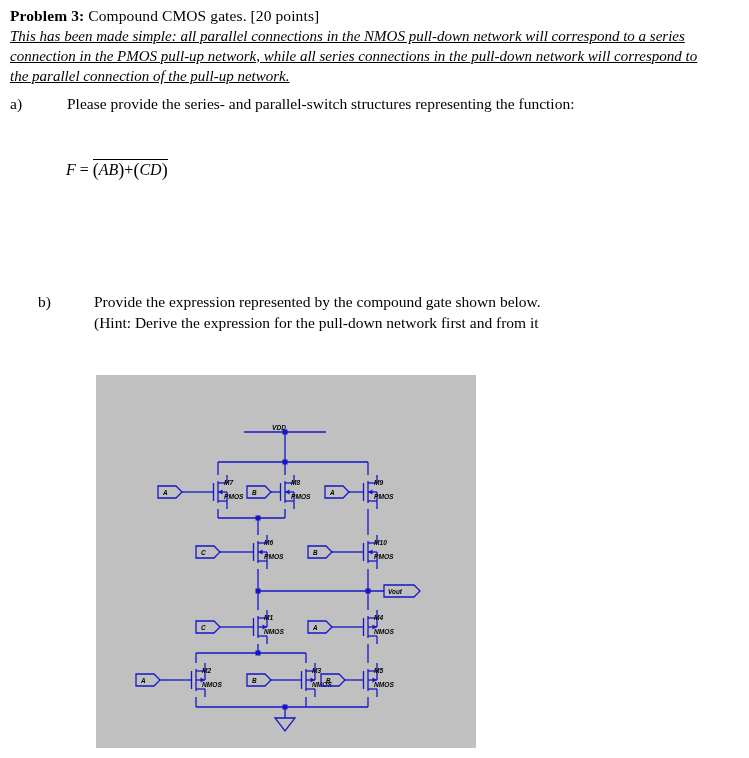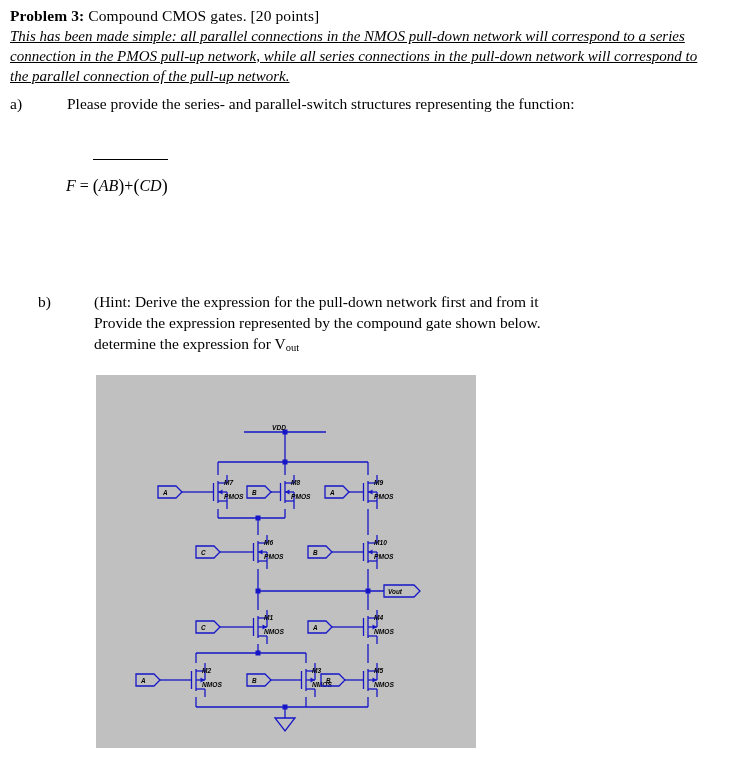"(AB)+(CD)" .overline { padding-top: 16px -> 0px }
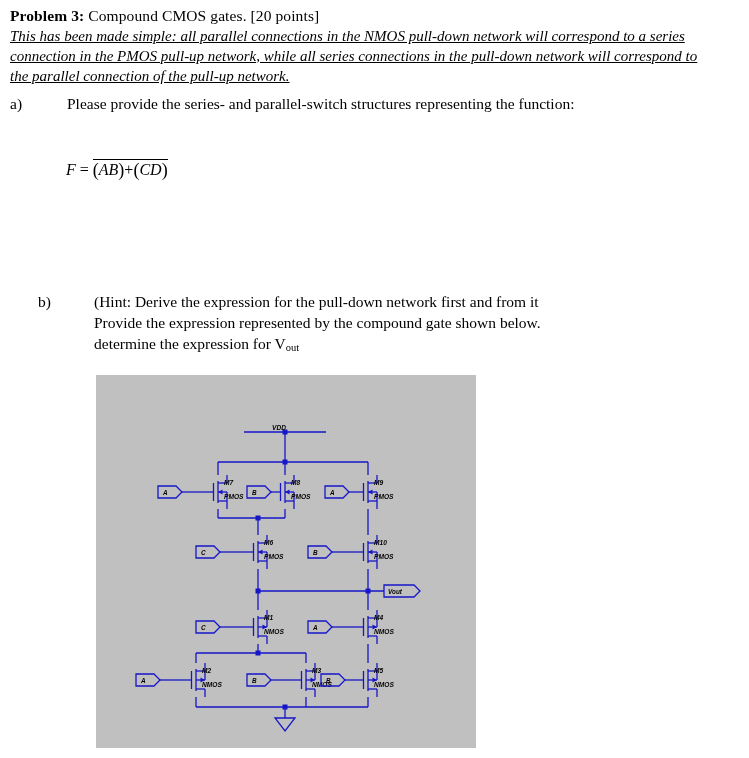"(Hint: Derive the expression for" span.btext { order: before "Provide the expression represented by" -> after "Provide the expression represented by" }
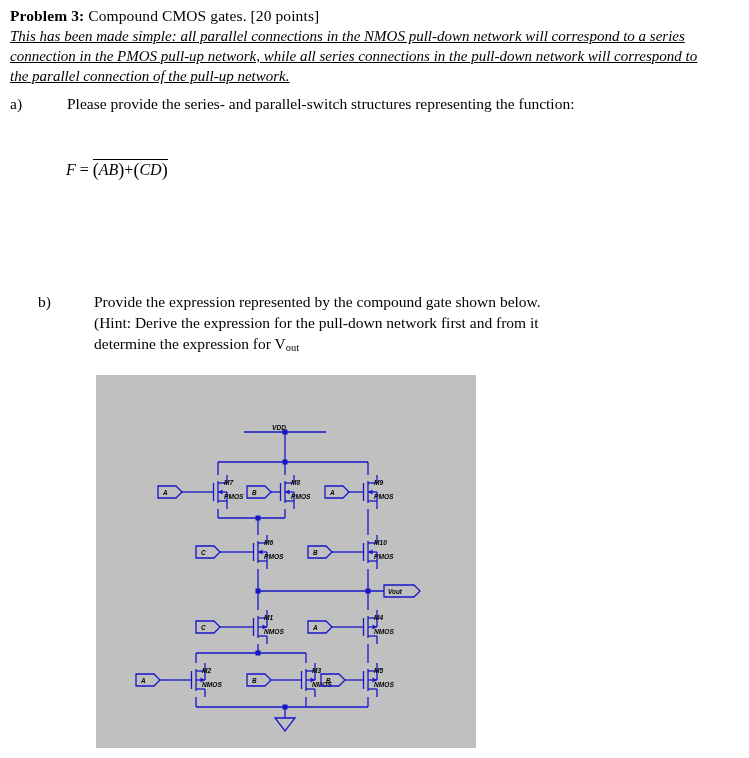"determine the expression for Vout" span.btext { html: <span><span>determine the expression for V</span><sub>out</sub></span> -> none }
